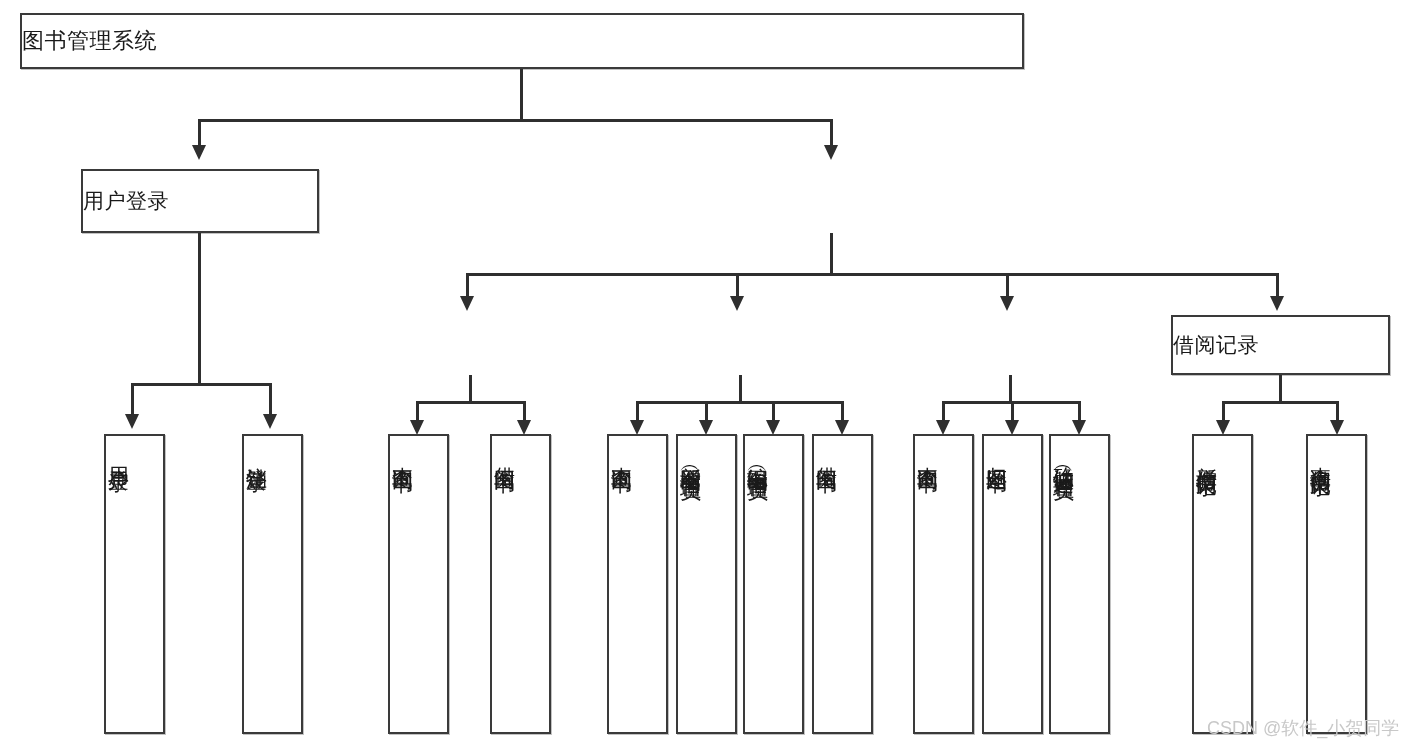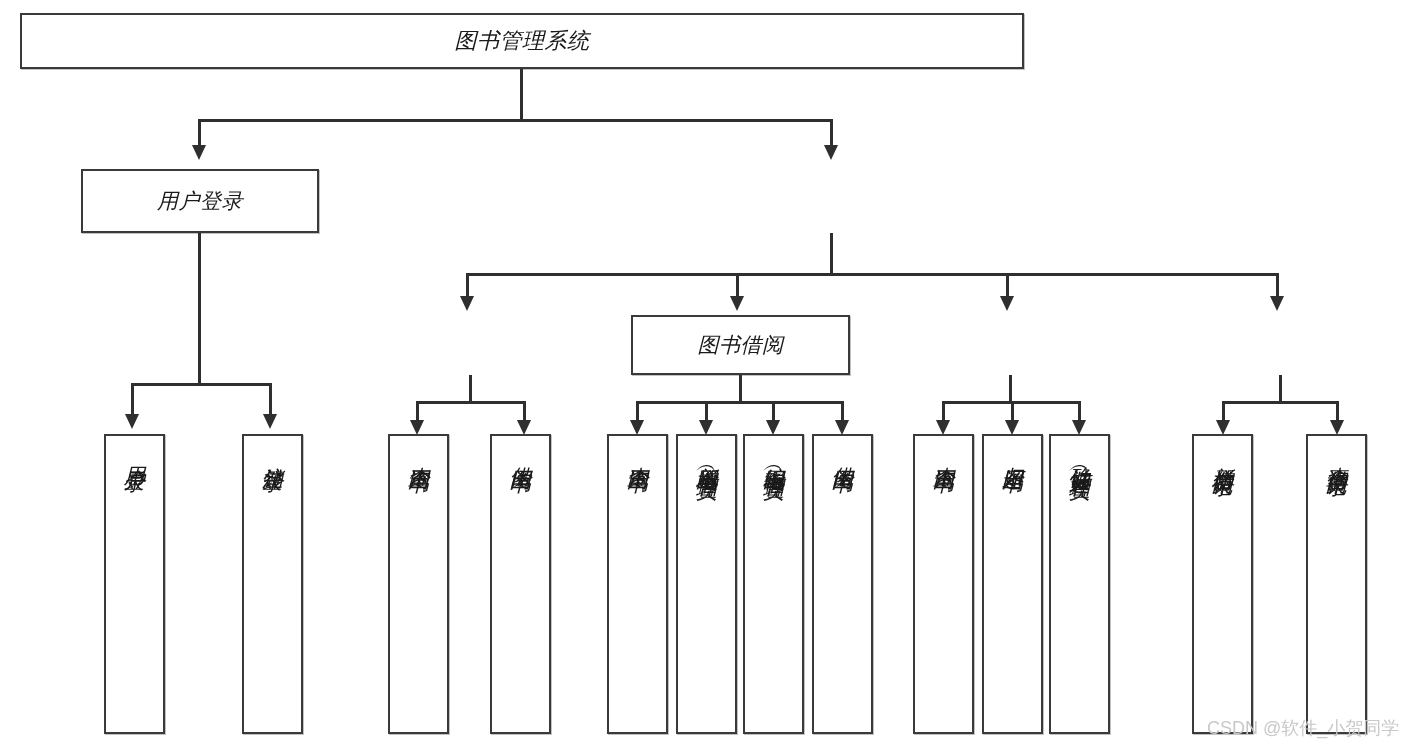"图书管理系统" .node { font-style: italic -> none; justify-content: center -> none }
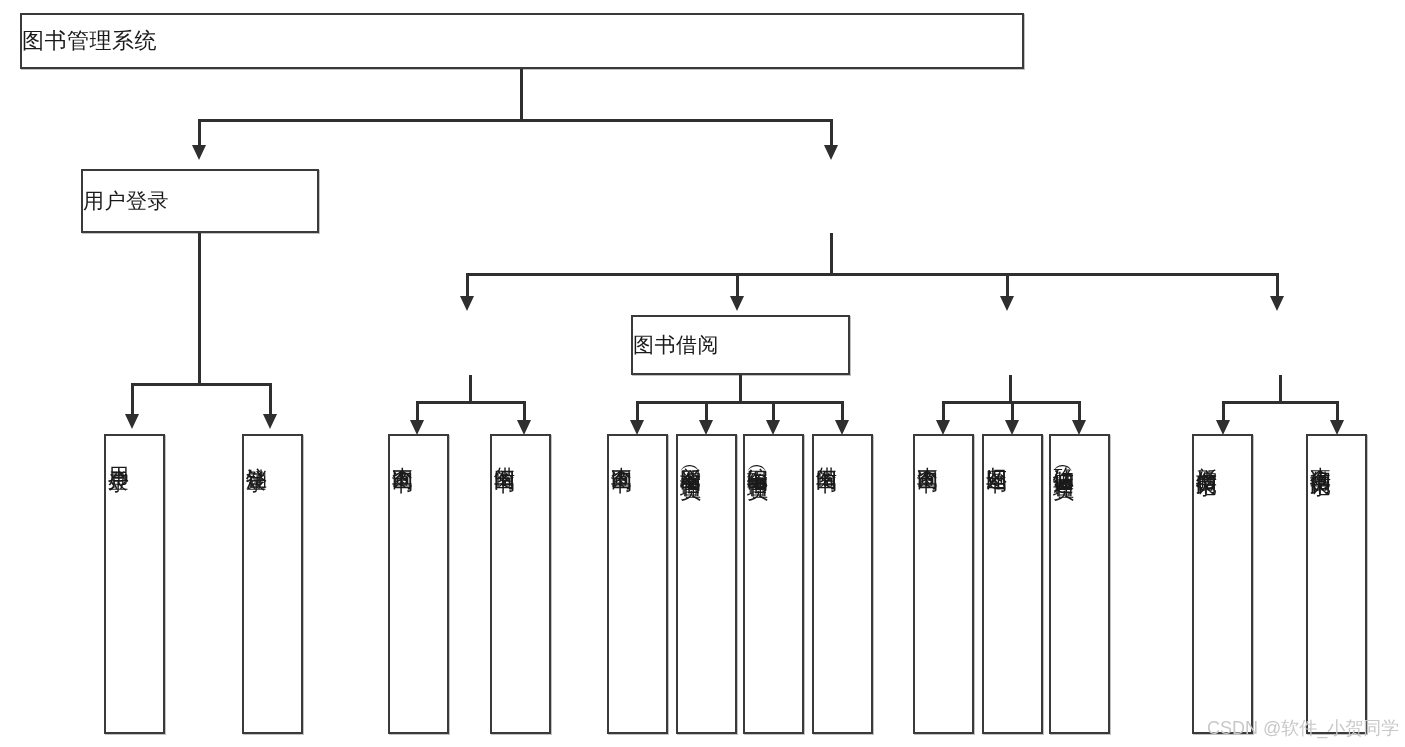"图书借阅" div.node { html: <div> <span>图书借阅</span> </div> -> none }
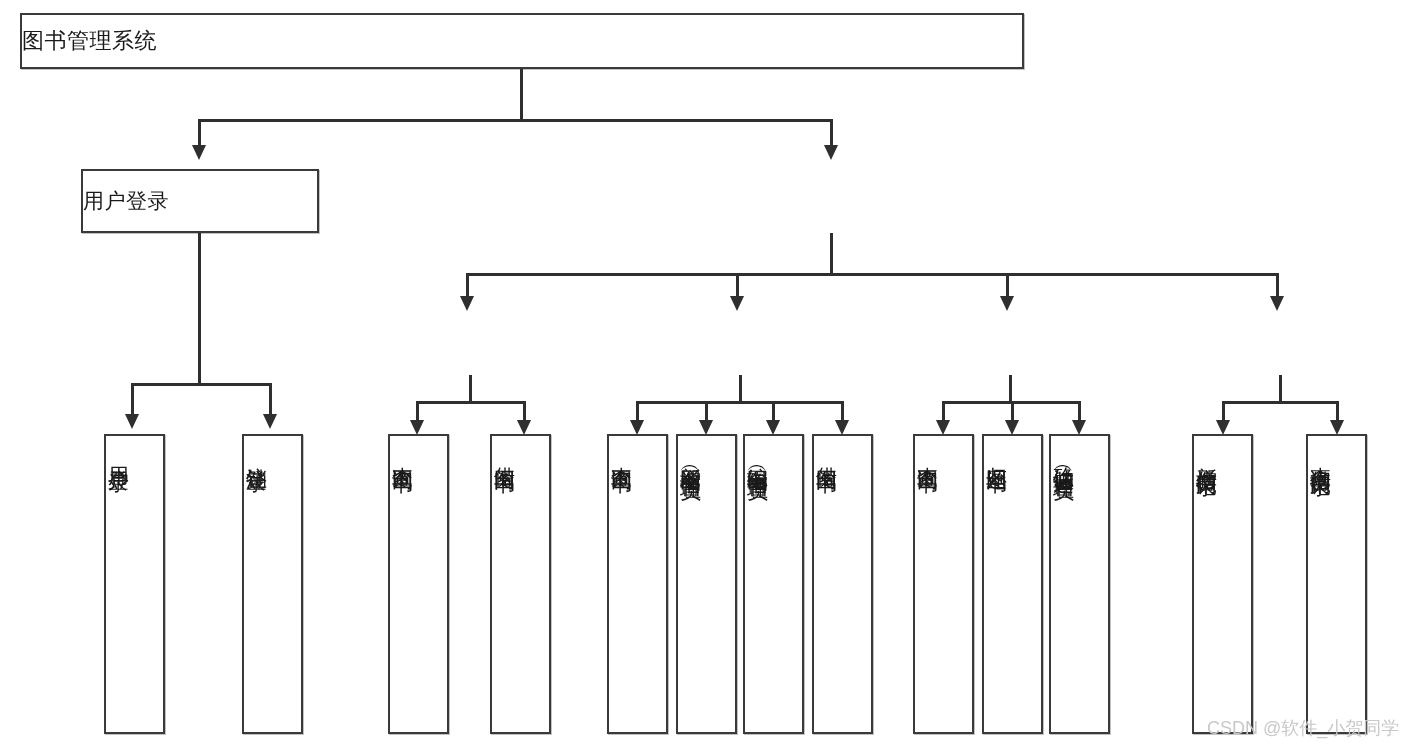"借阅记录" div.node { html: none -> <div> <span>借阅记录</span> </div> }
